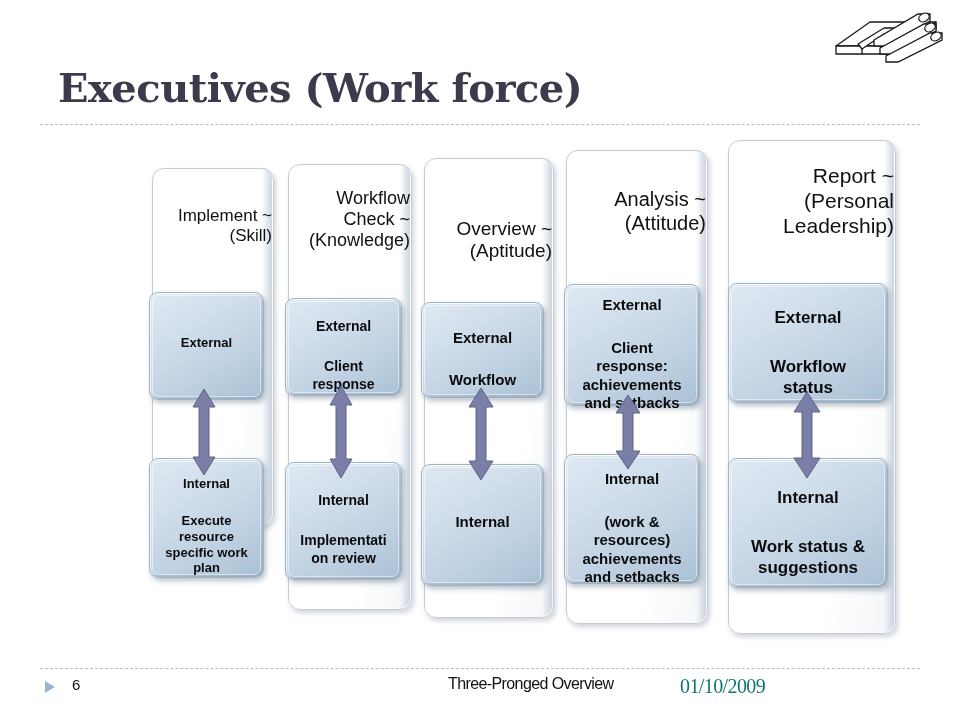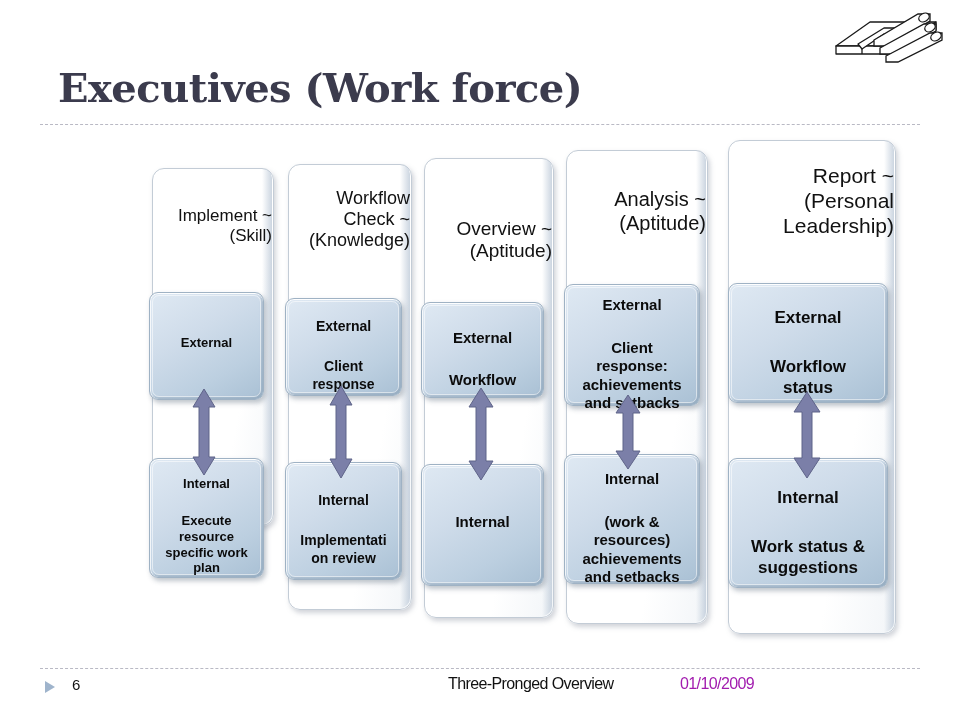"Analysis ~" div.col-head { text: Aptitude -> Attitude }
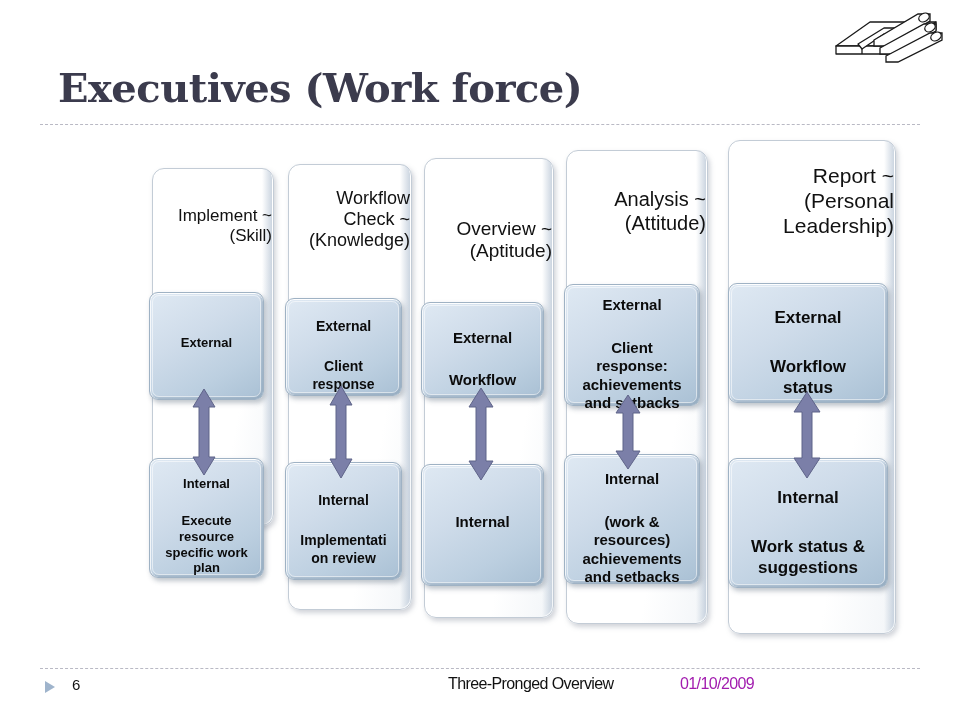"01/10/2009" div { color: #a21caf -> #0f766e; font-family: Liberation Sans, sans-serif -> Liberation Serif, serif; font-size: 16px -> 20px }
